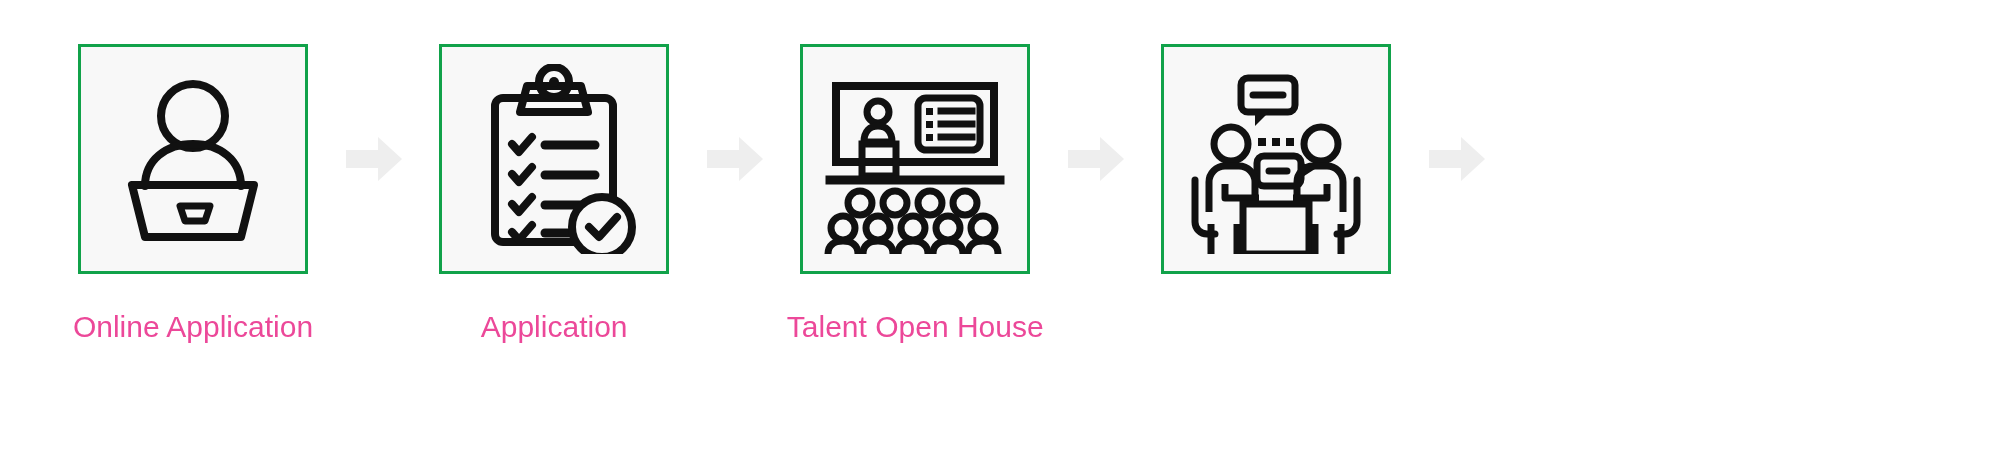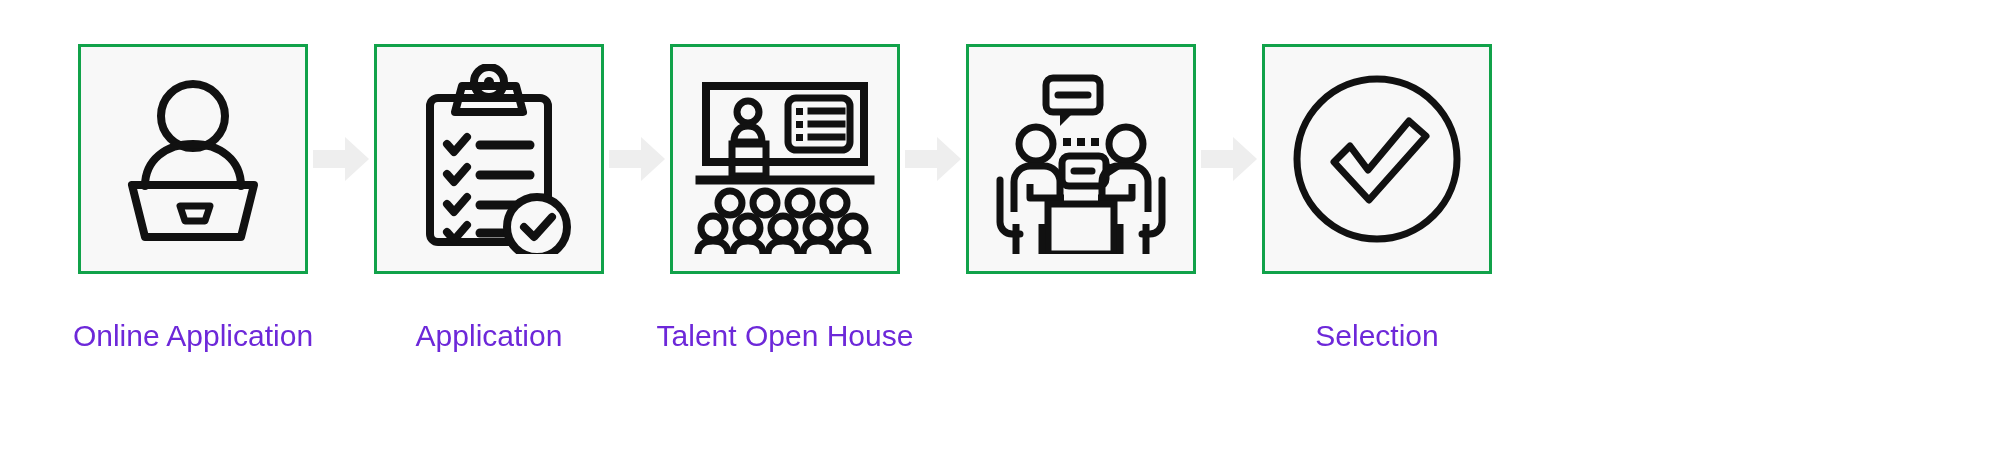"Online Application" .step-label { color: #6d28d9 -> #ec4899; margin-top: 45px -> 36px }
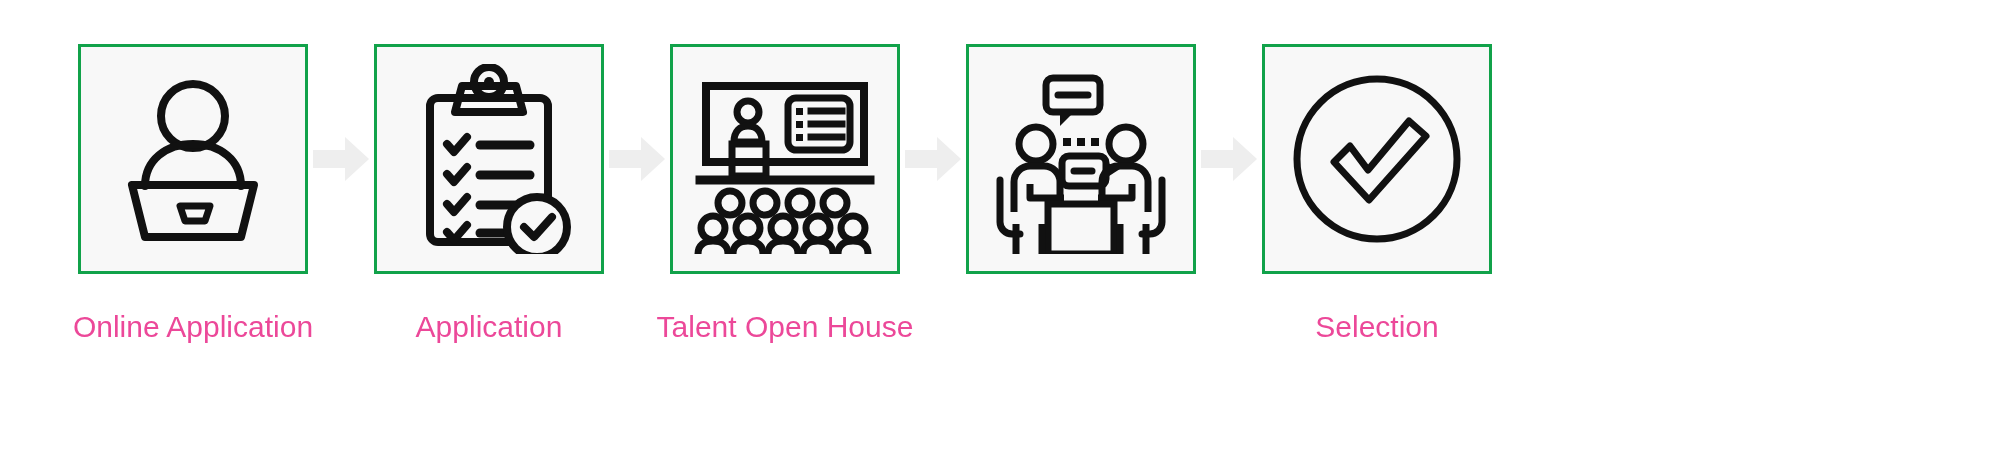"Selection" div.step { html: <div> <div> <span> <svg> <circle></circle> <path></path> </svg> </span> </div> <div>Selection</div> </div> -> none }
